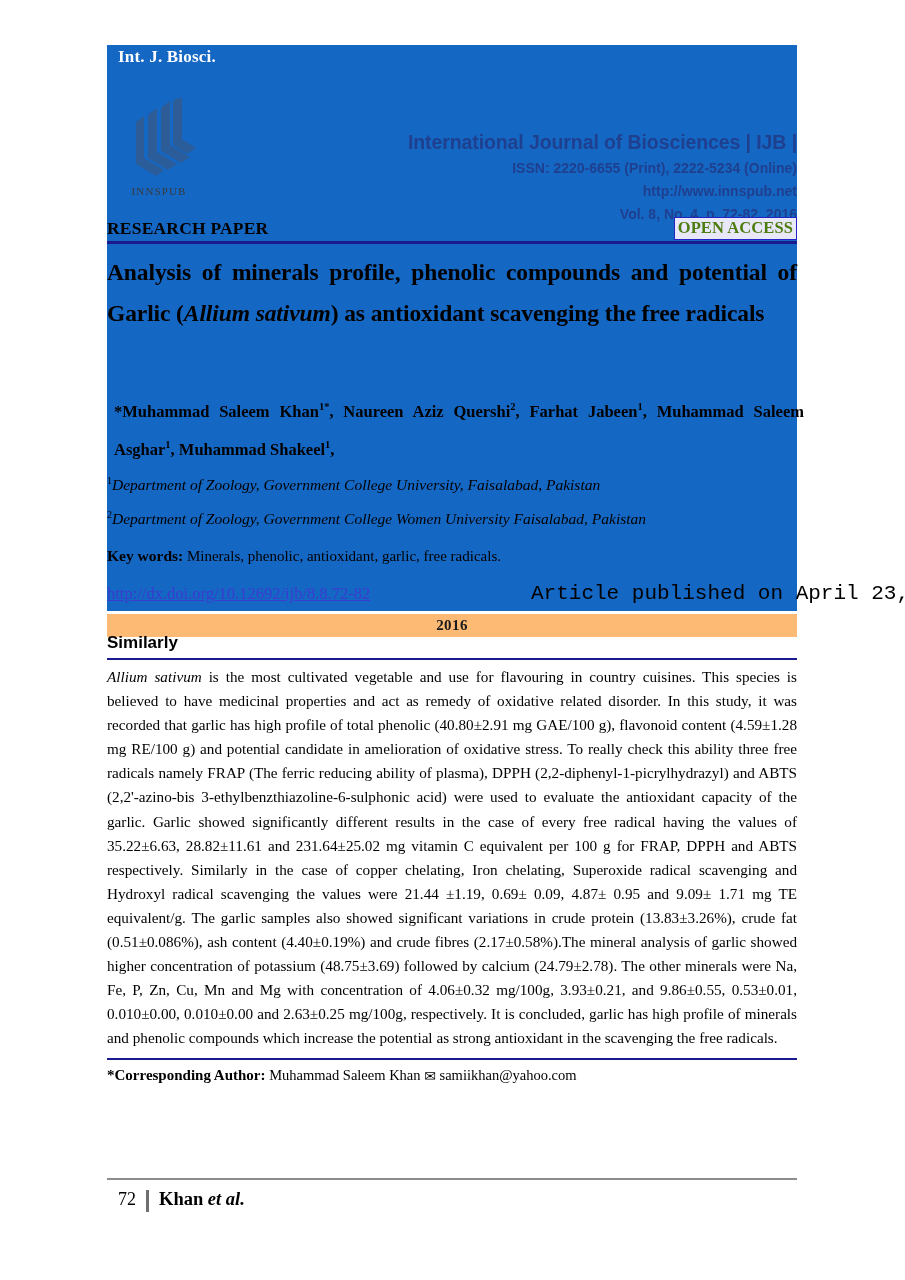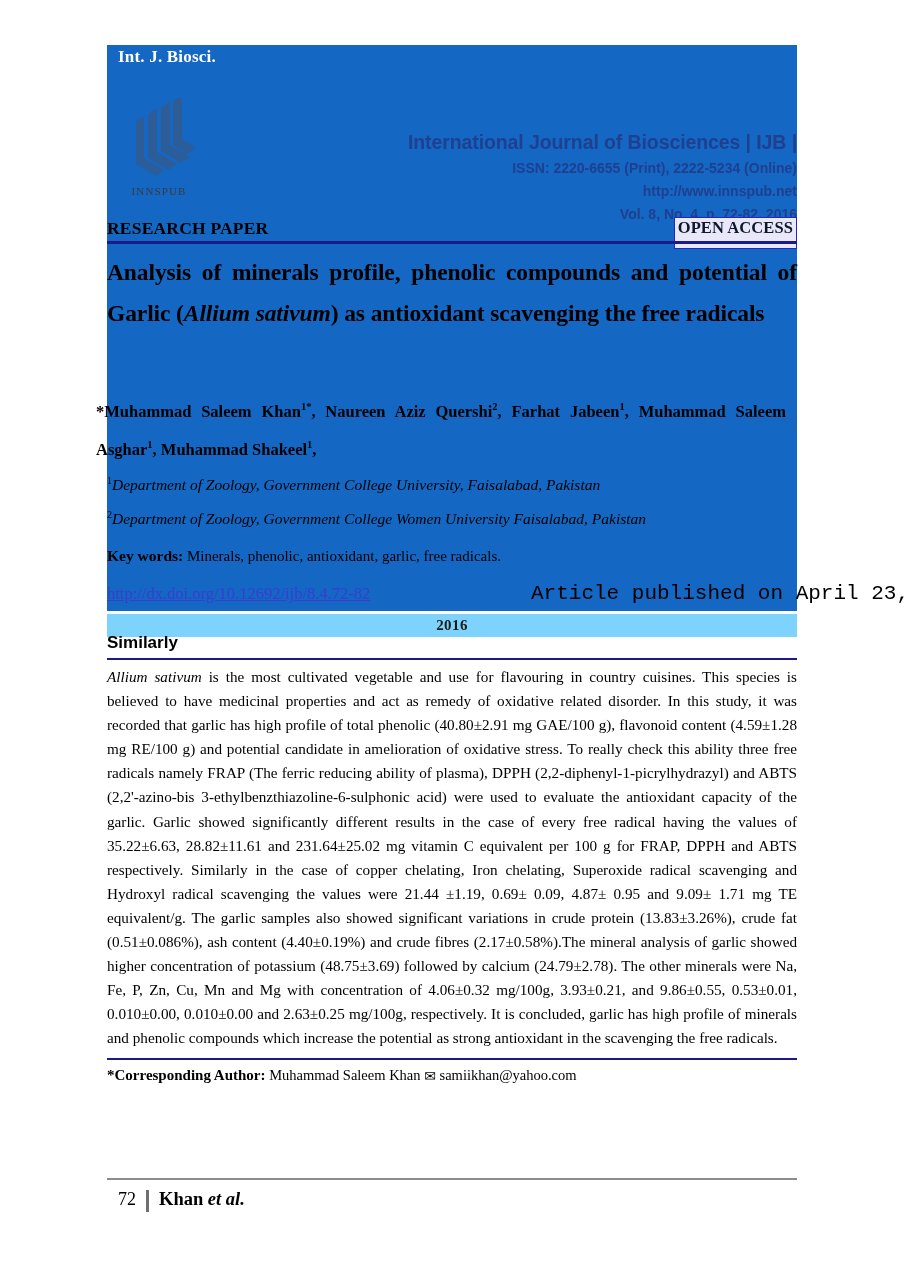"OPEN ACCESS" .oa-badge { color: #0f172a -> #4d7c0f; padding: 0px 3px 10px 3px -> 0px 3px 1px 3px }
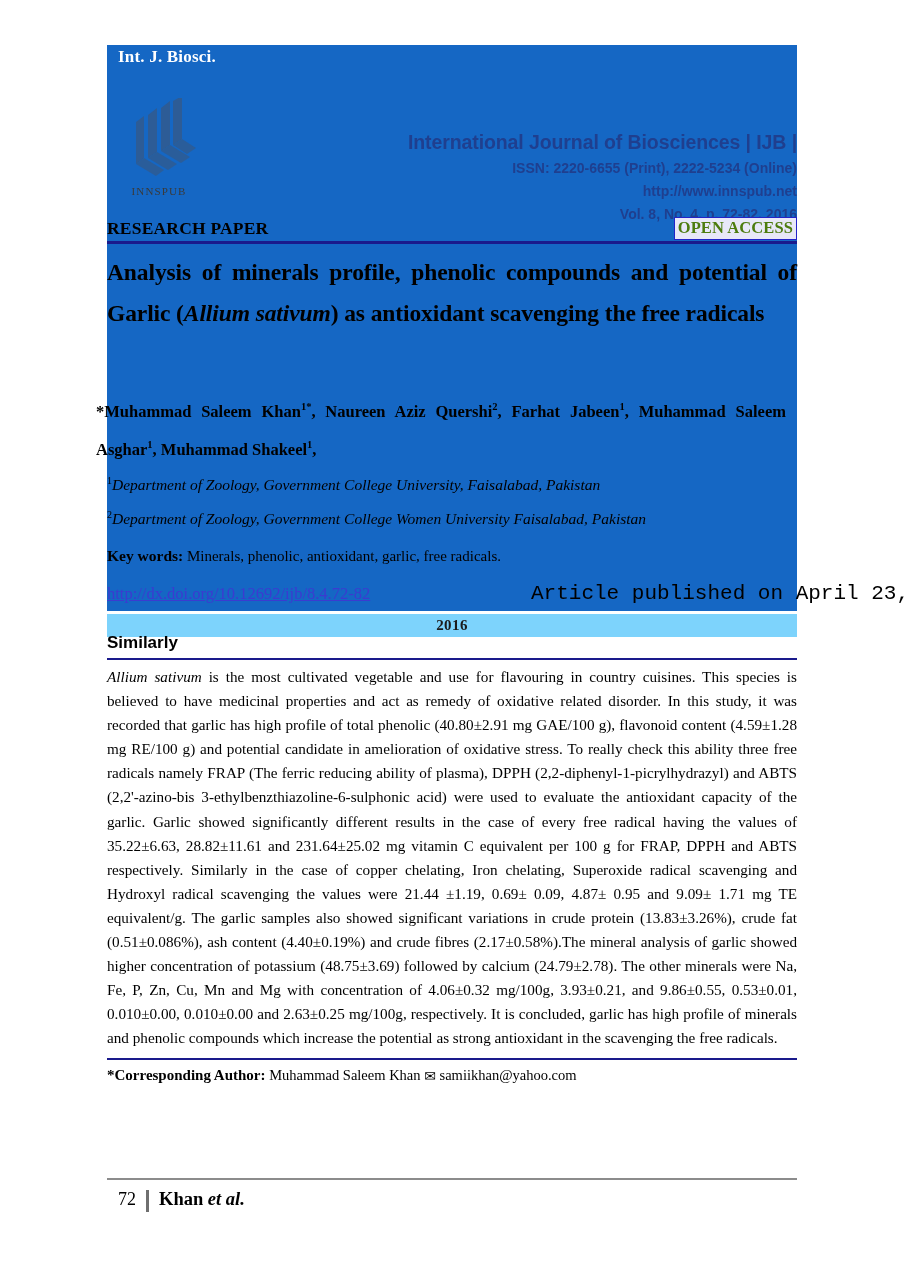"*Muhammad Saleem Khan1*, Naureen Aziz" .authors { left: 96px -> 114px }
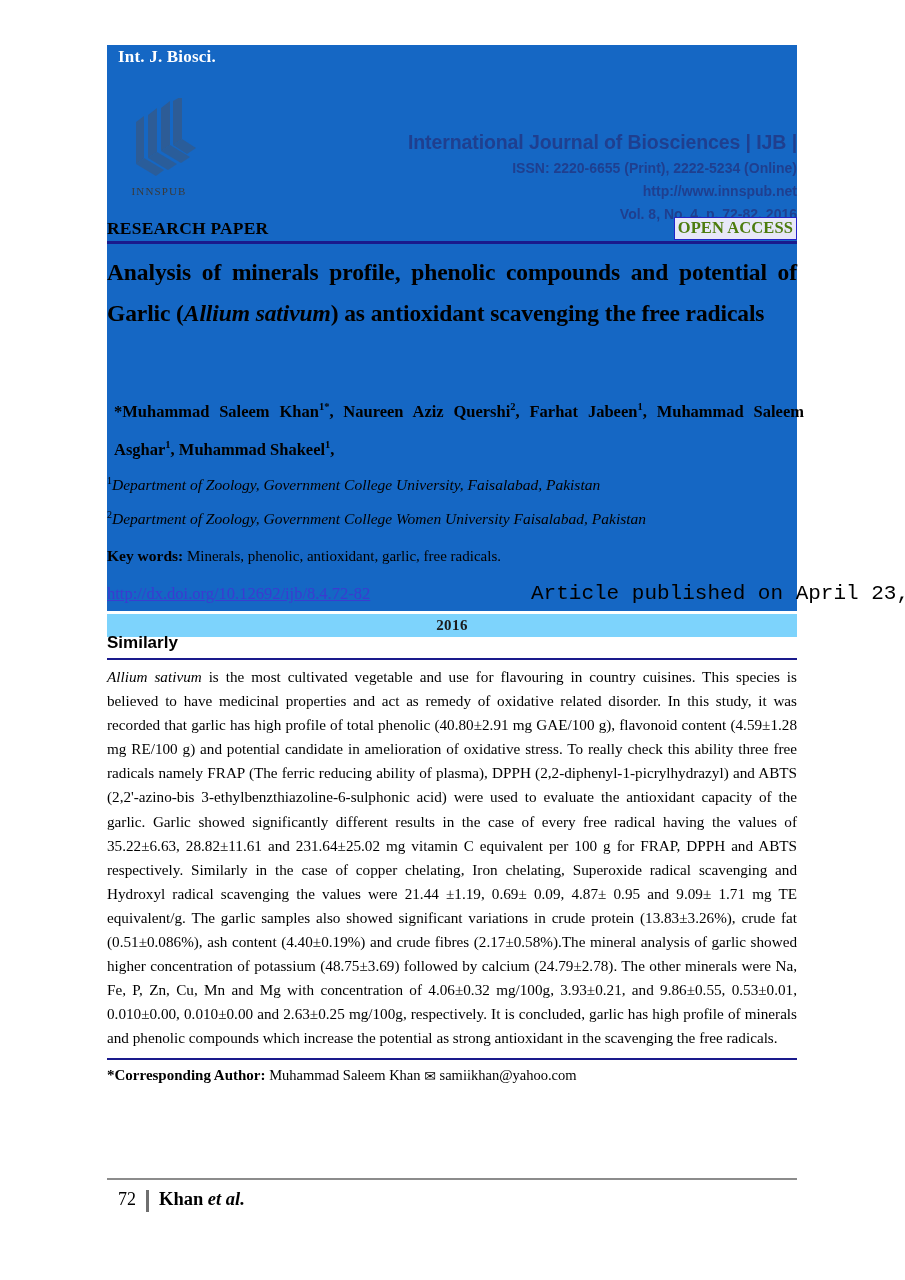"http://dx.doi.org/10.12692/ijb/8.4.72-82" a.doi-link { text: http://dx.doi.org/10.12692/ijb/8.4.72-82 -> http://dx.doi.org/10.12692/ijb/8.8.72-82 }
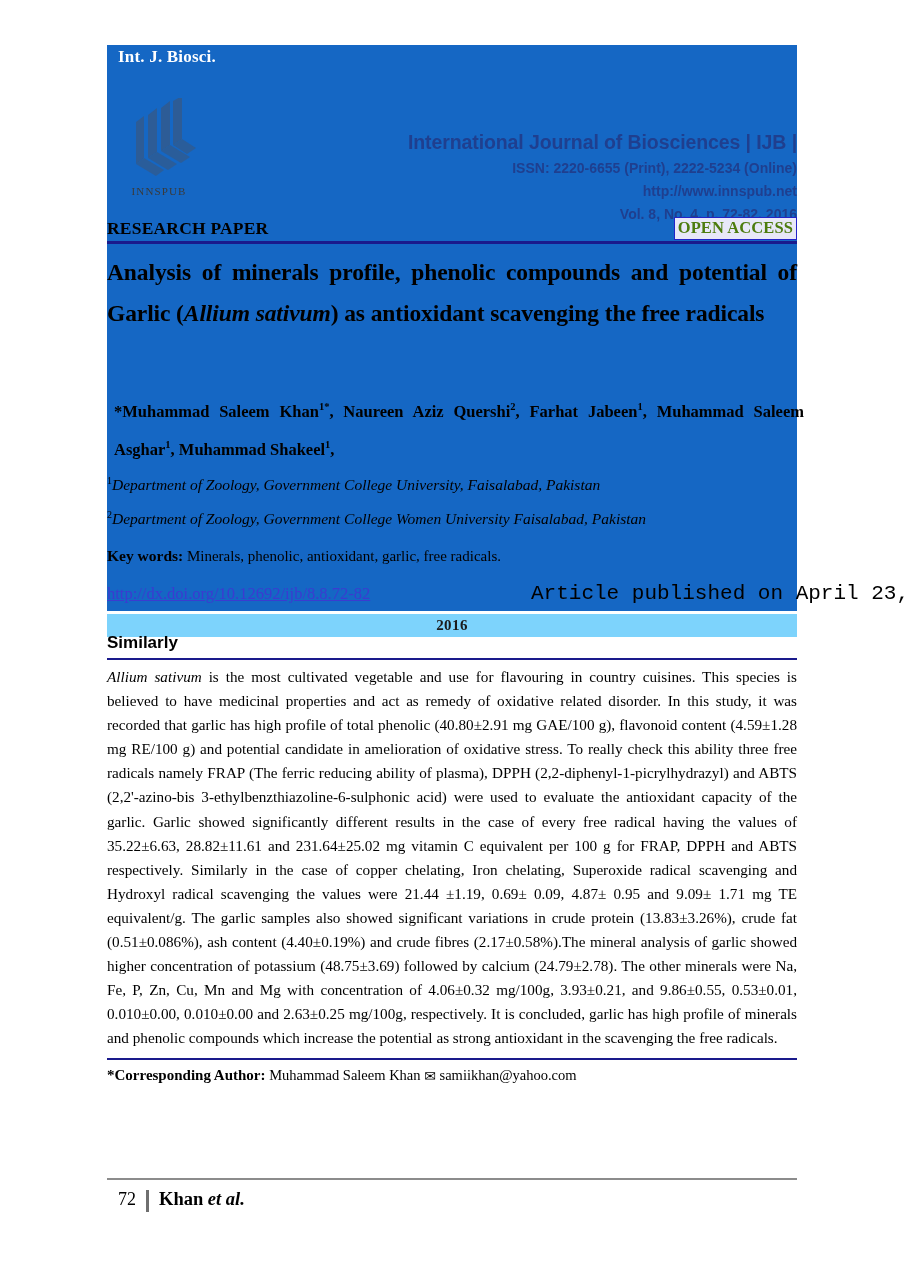"2016" .runhead-right { background: #7dd3fc -> #fdba74 }
